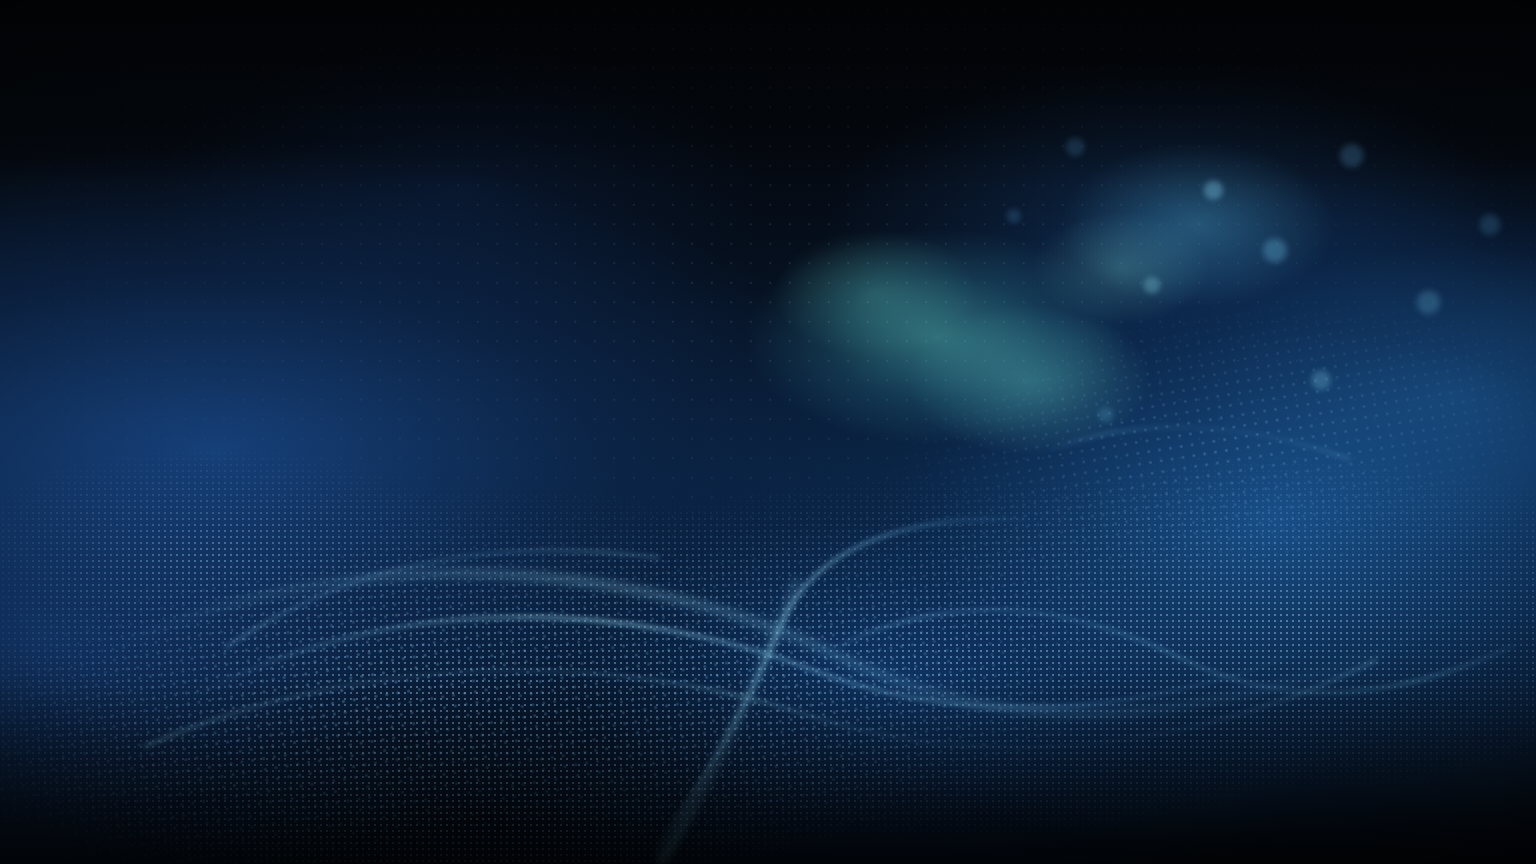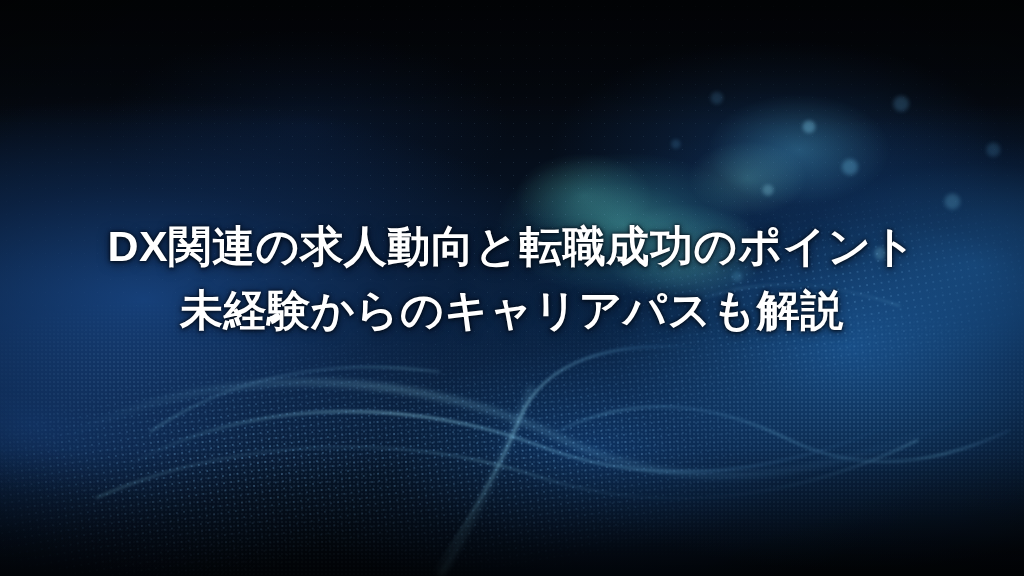"DX関連の求人動向と転職成功のポイント" div.title-block { html: <div> <span>DX関連の求人動向と転職成功のポイント</span> <span>未経験からのキャリアパスも解説</span> </div> -> none }
